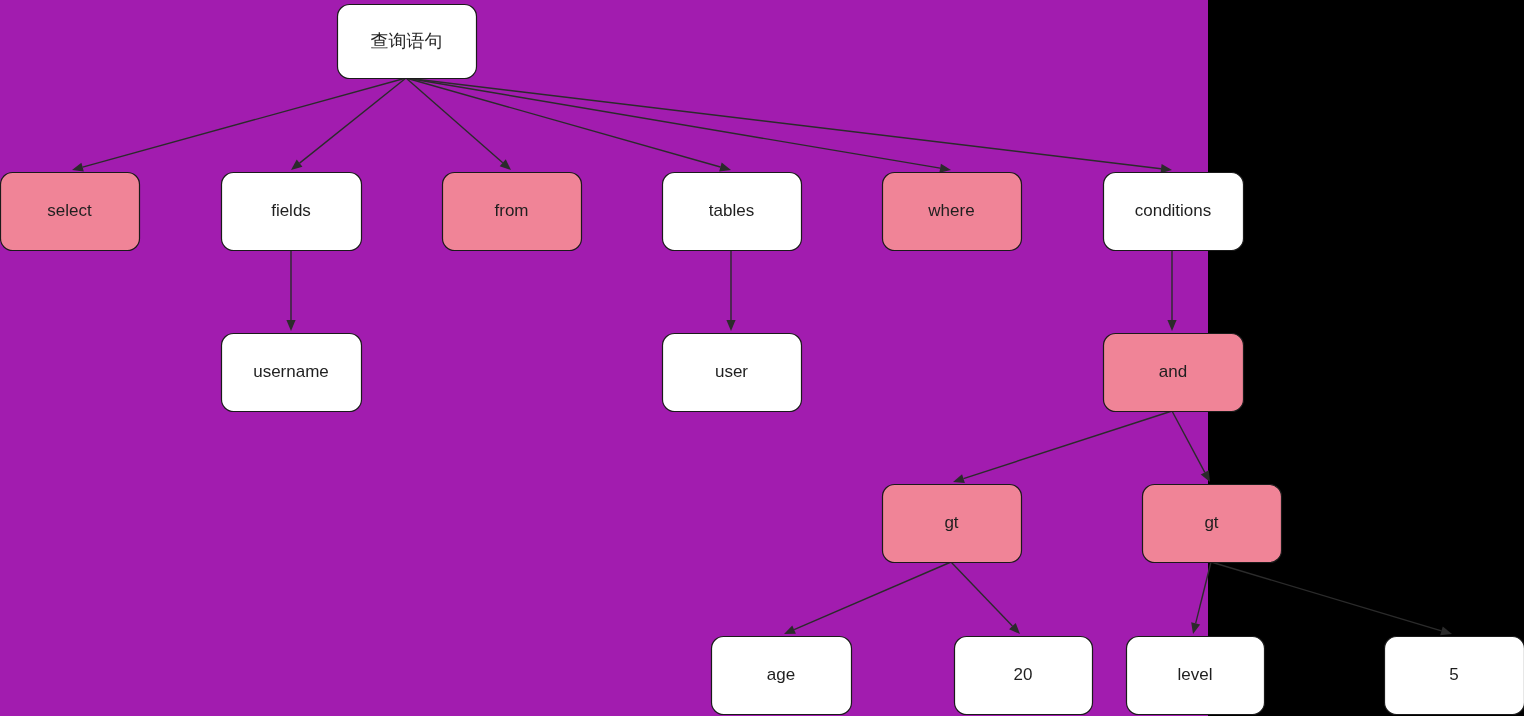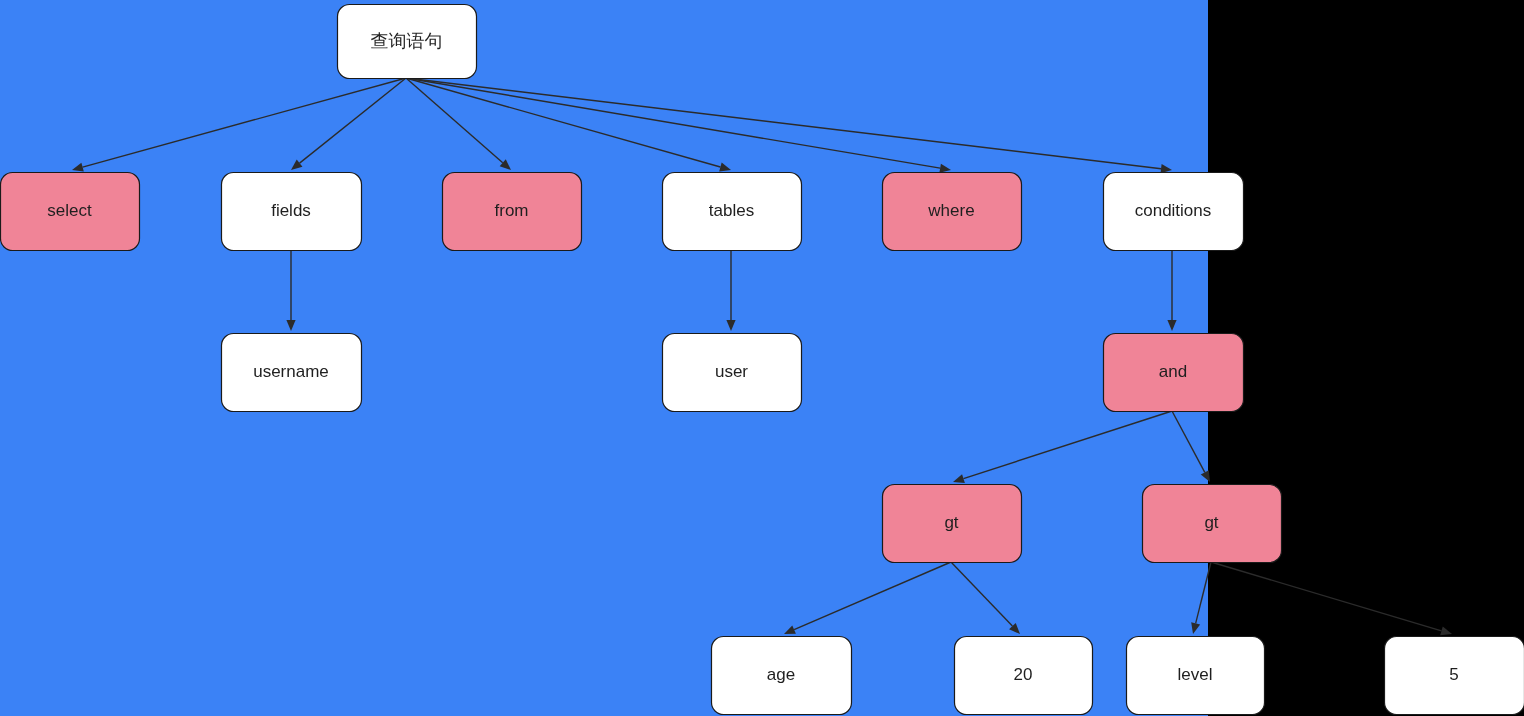"查询语句" #diagram-root { background: #3b82f6 -> #a21caf }
